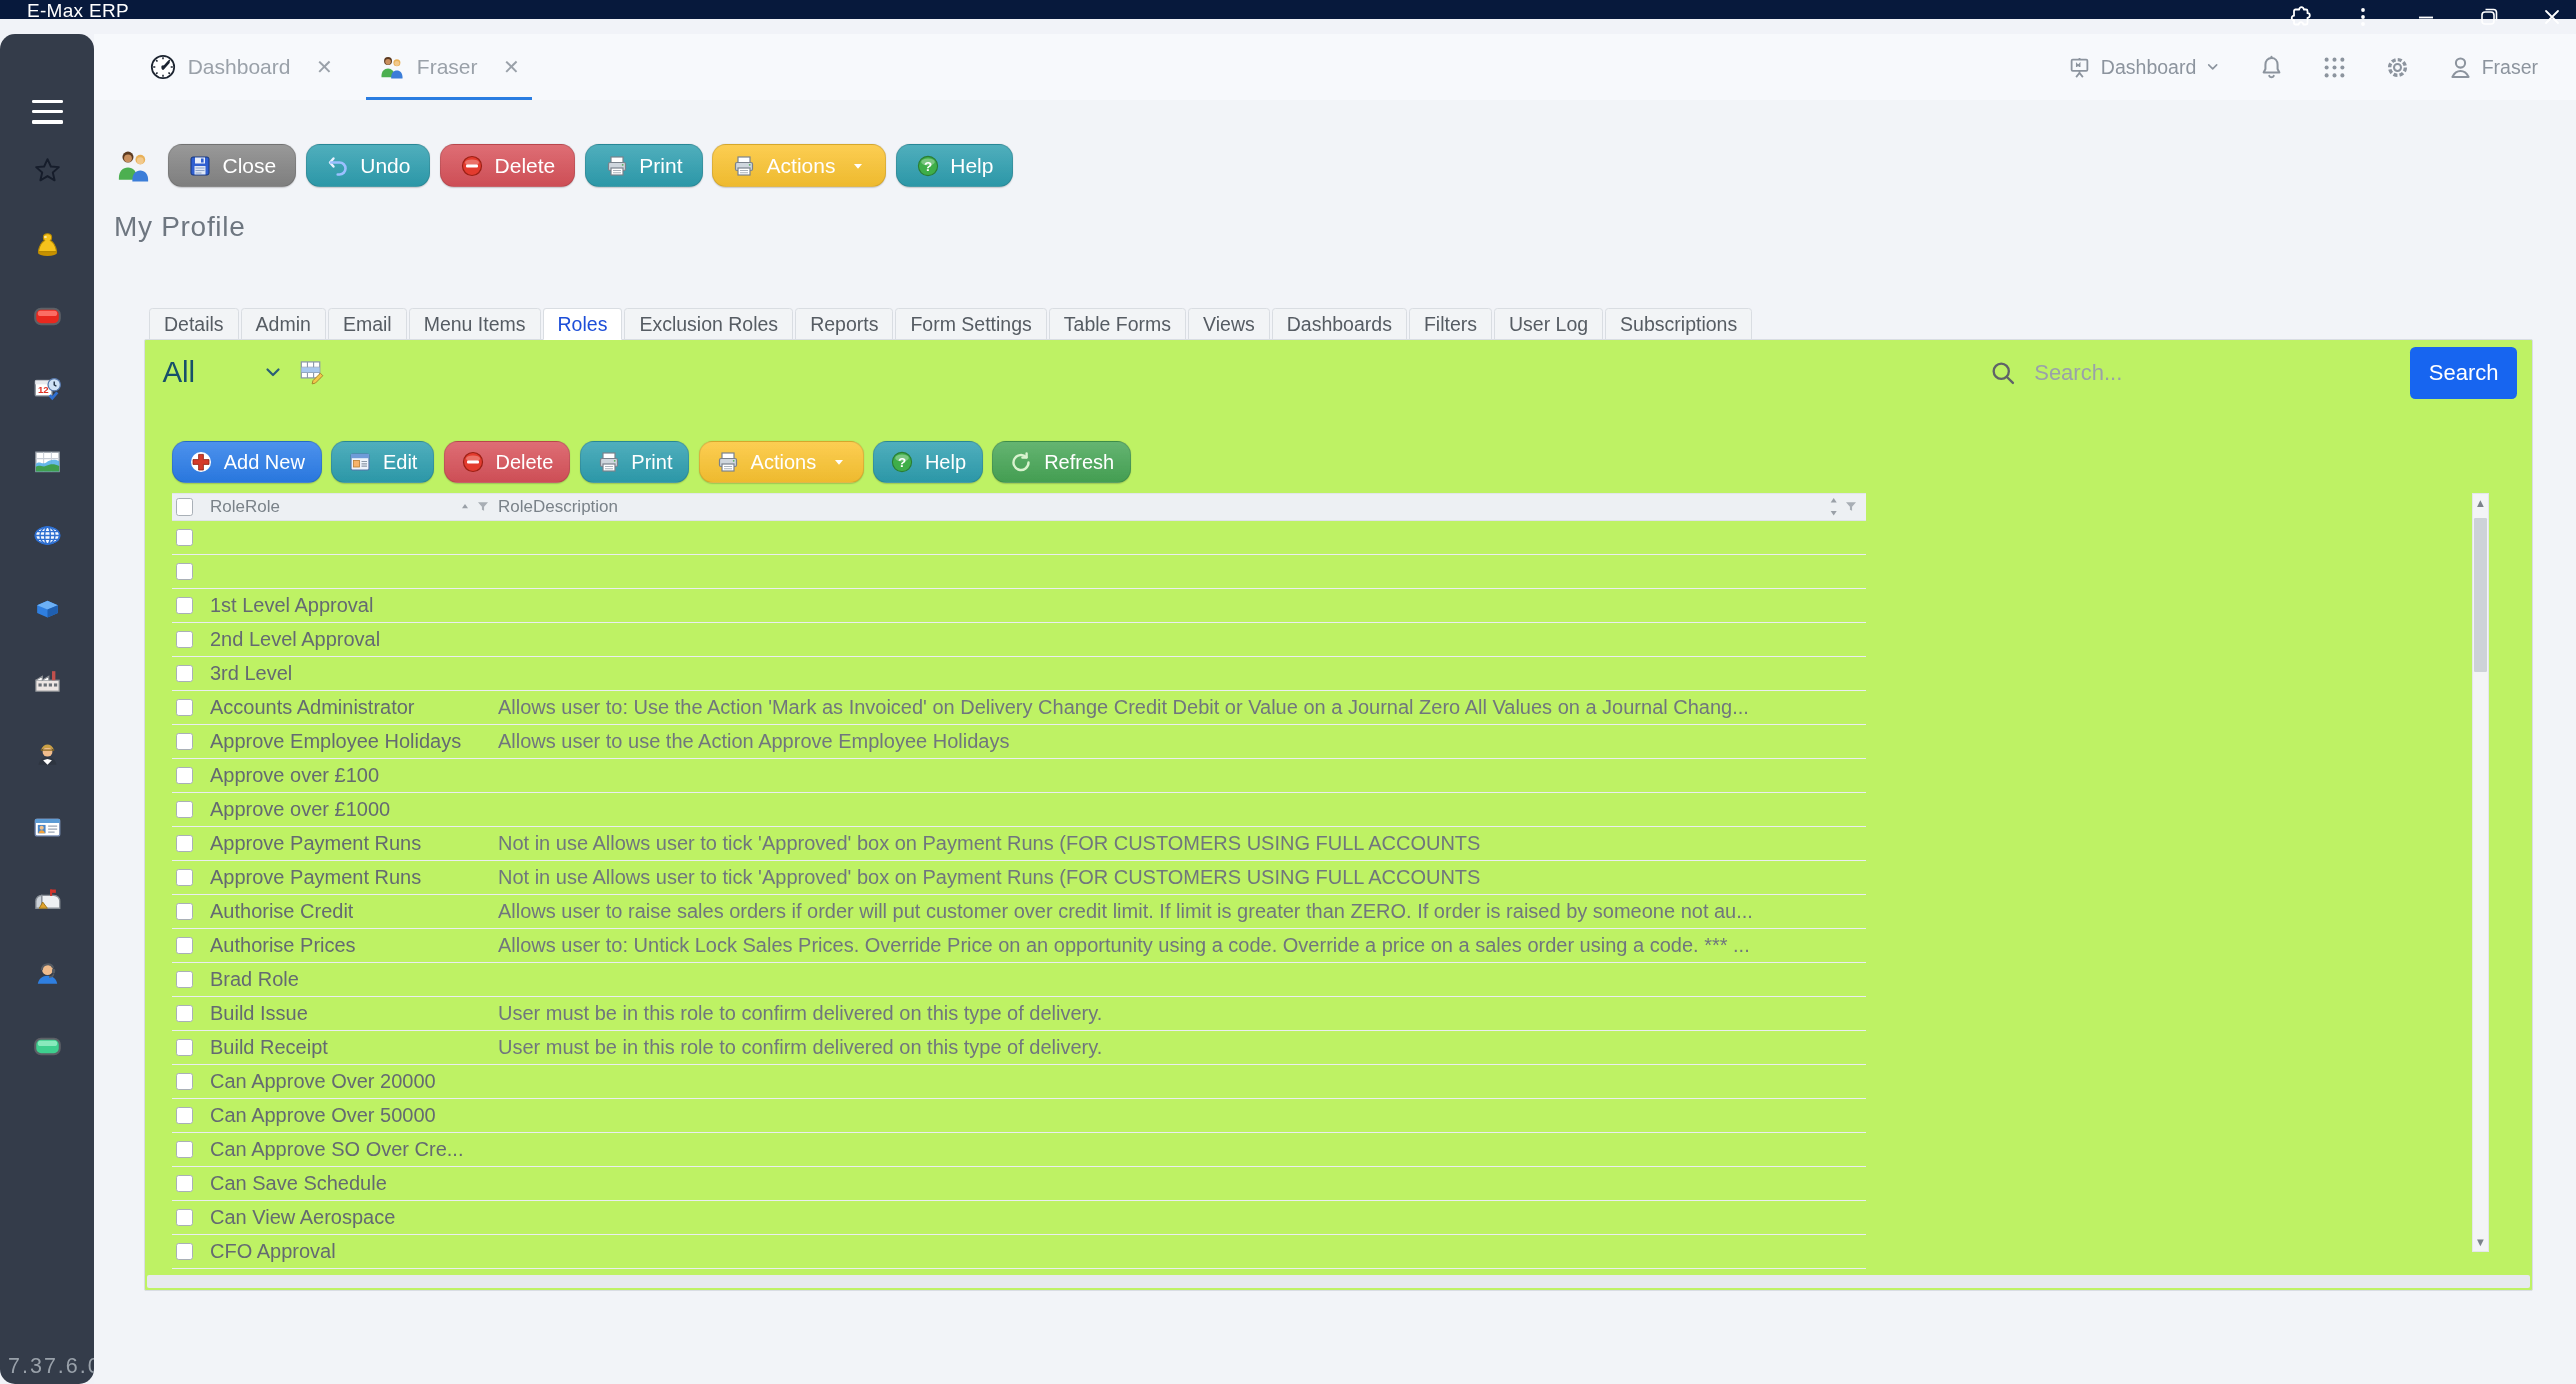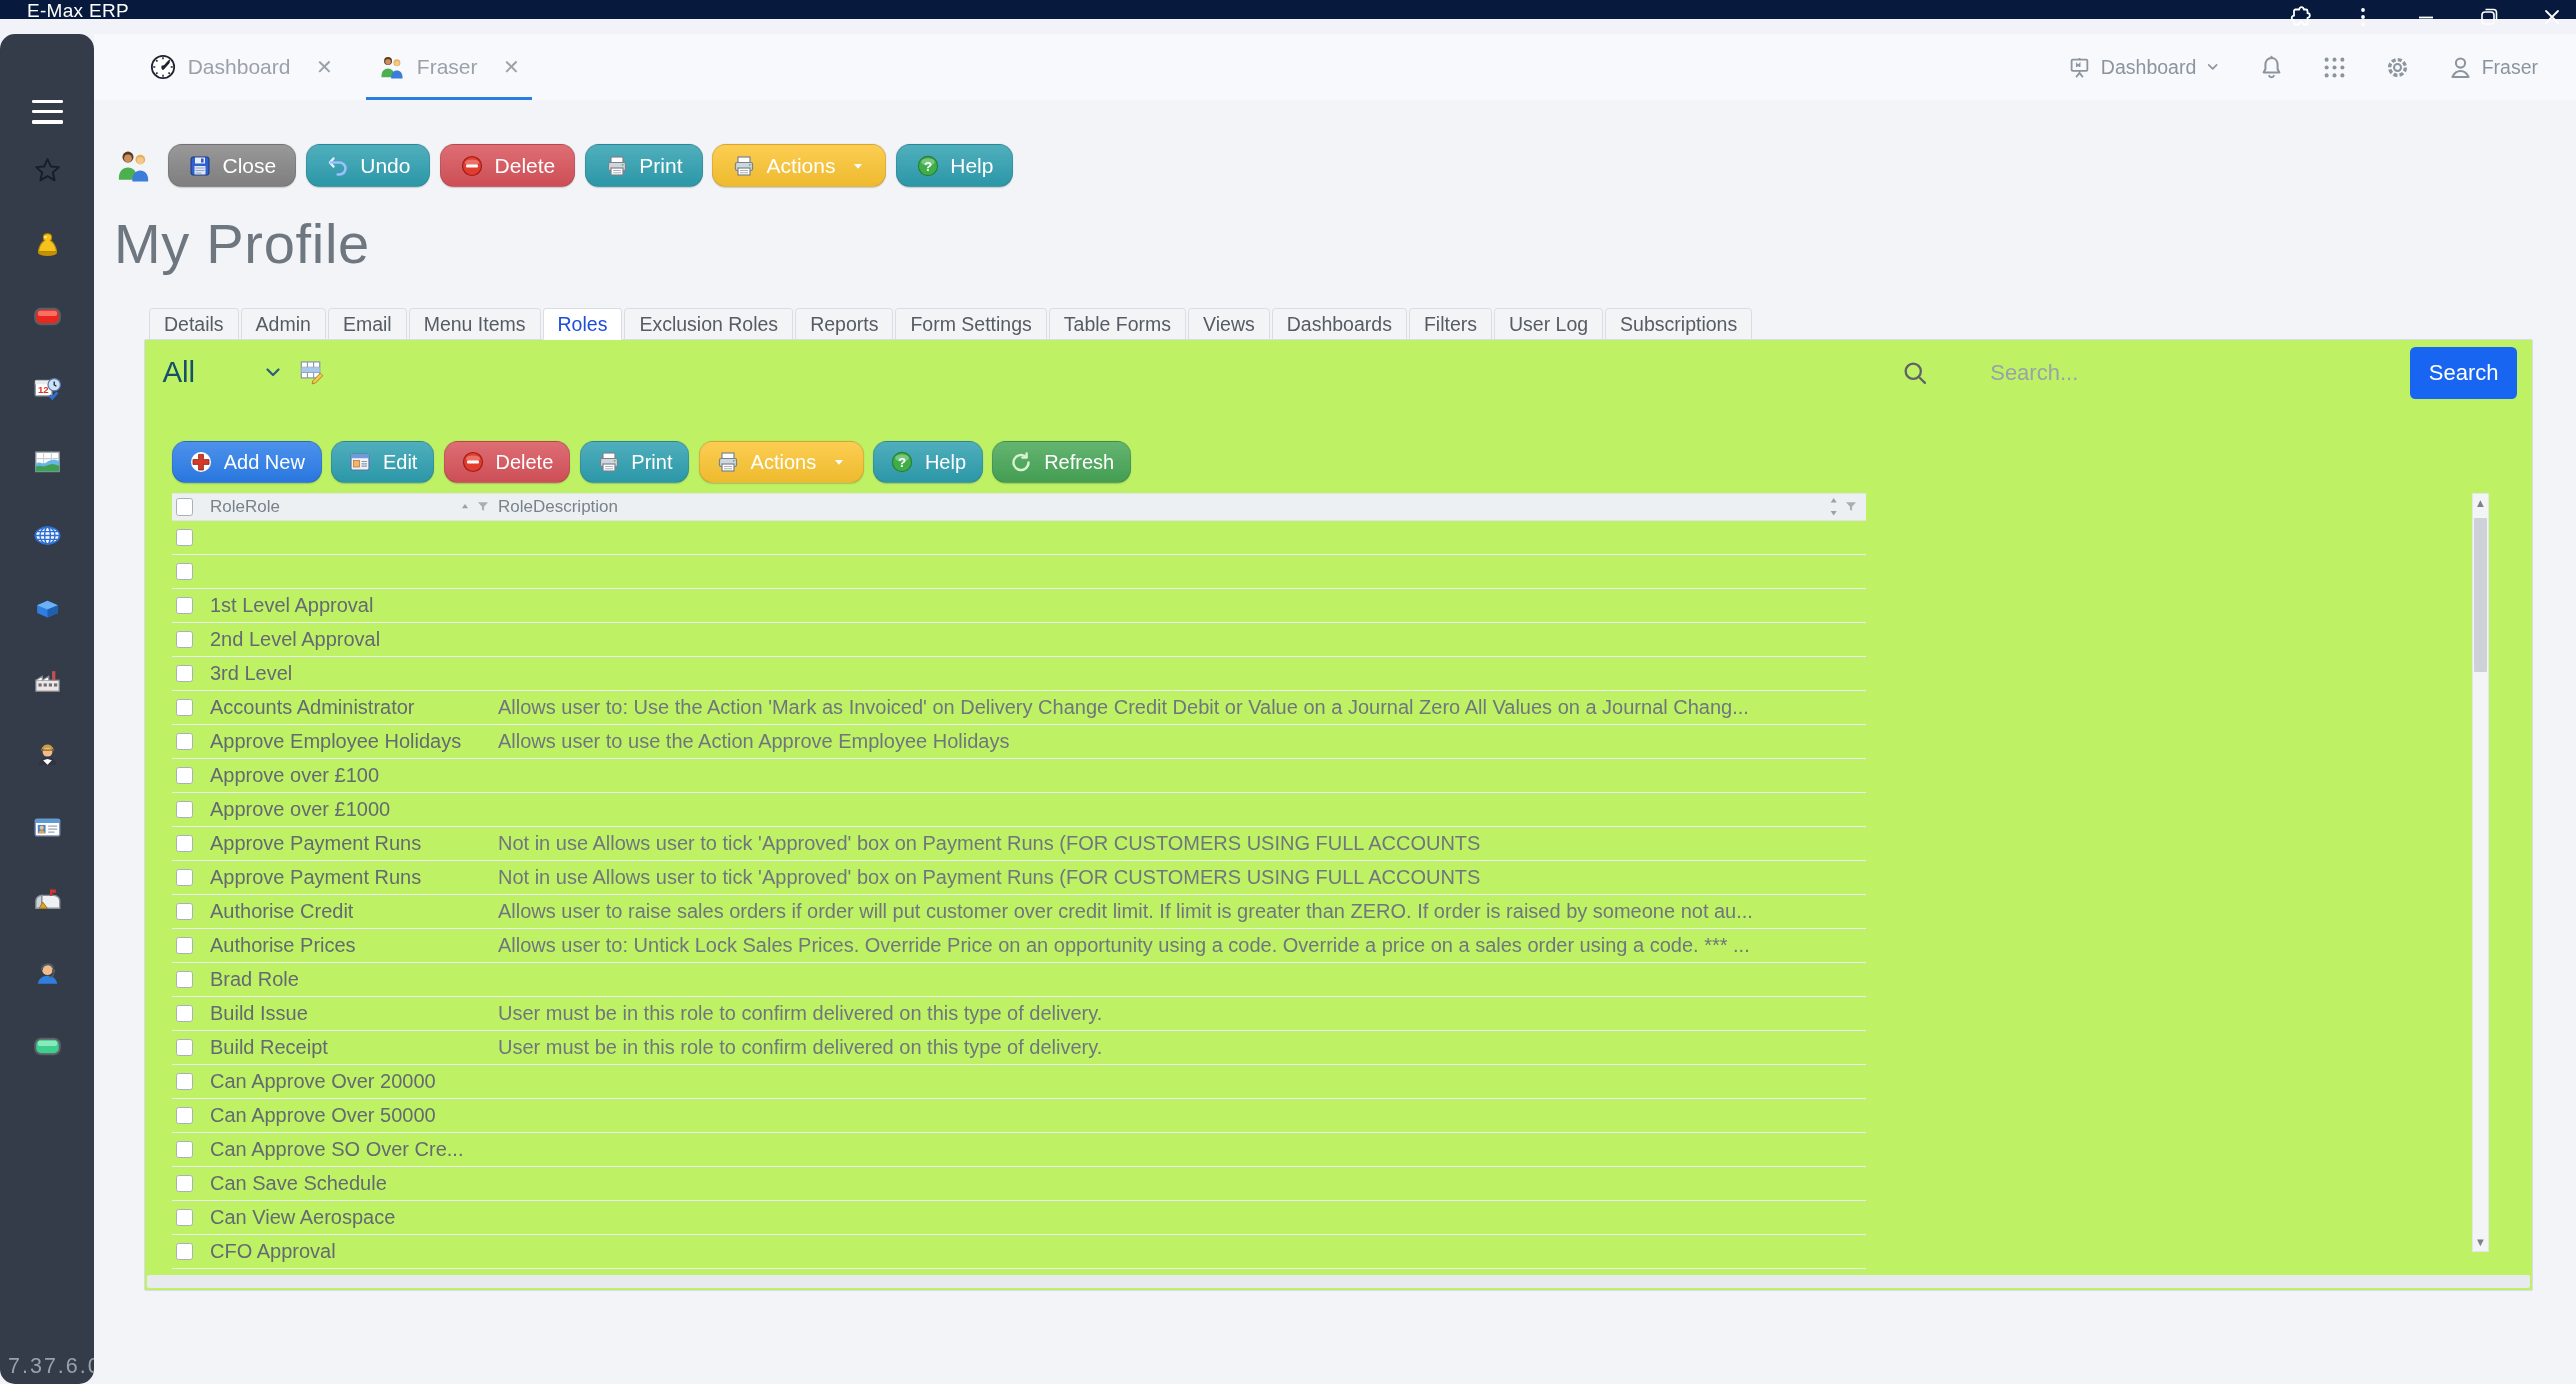"My Profile" .page-title { font-size: 56px -> 28px }
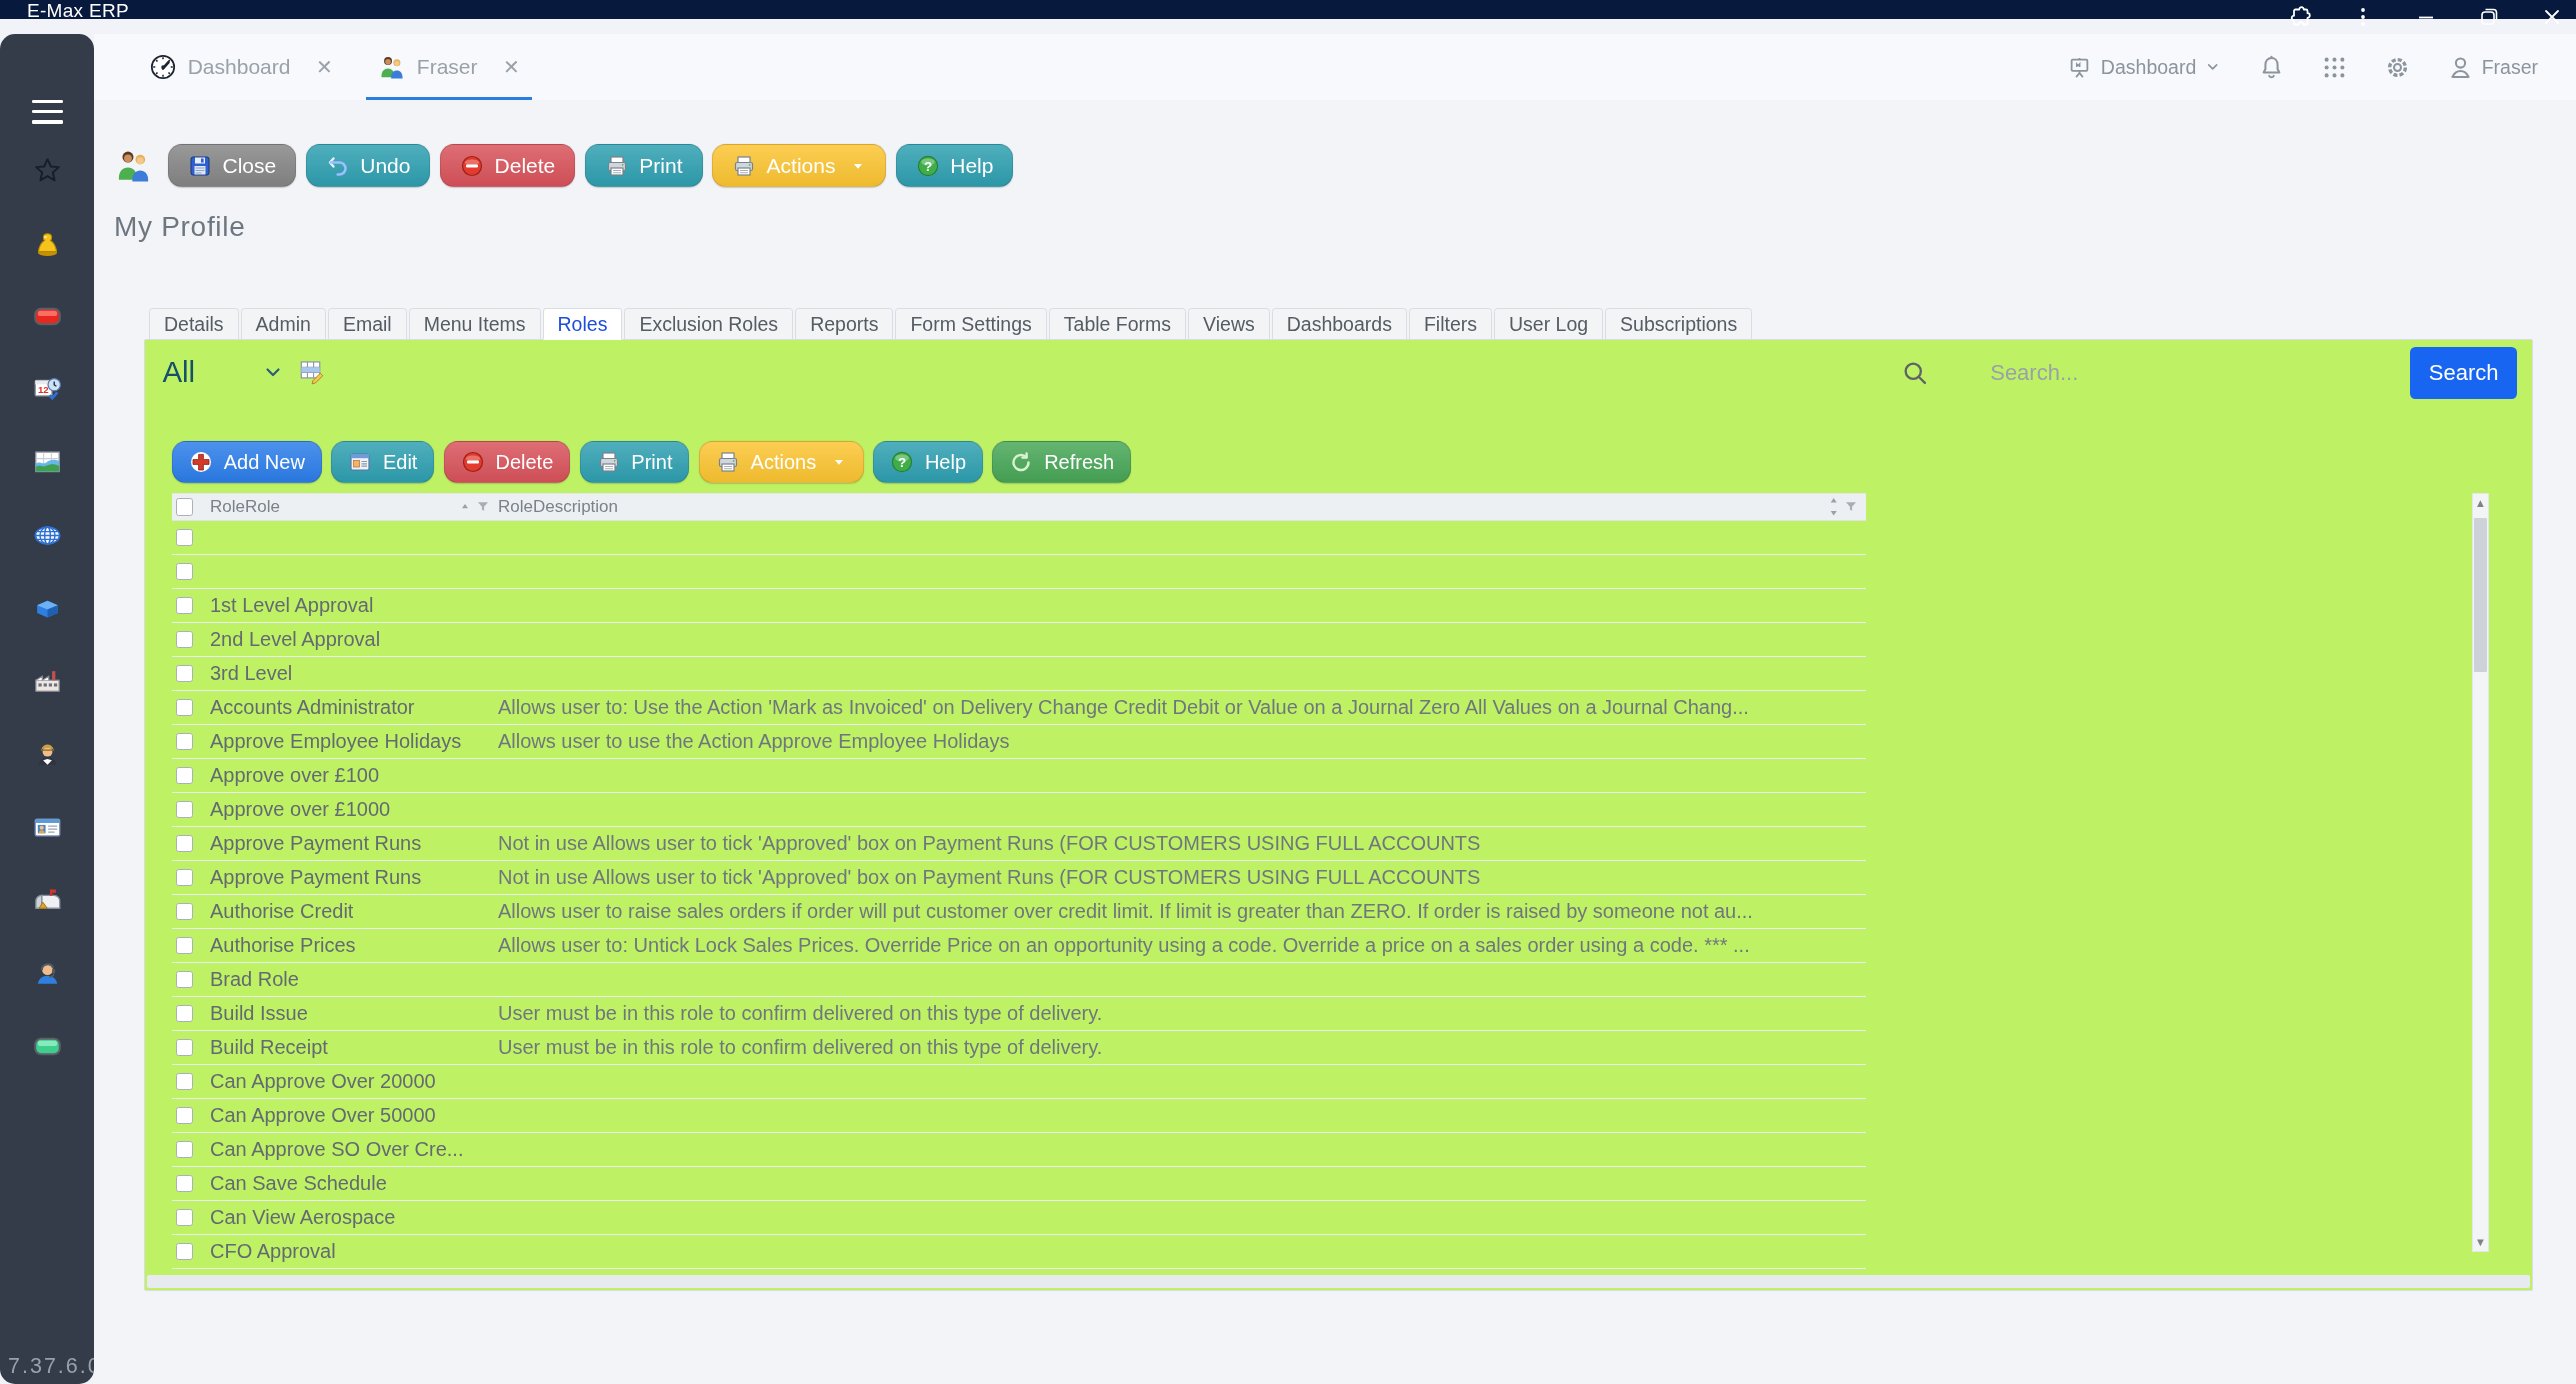"Search..." .search-group { gap: 44px -> none }
